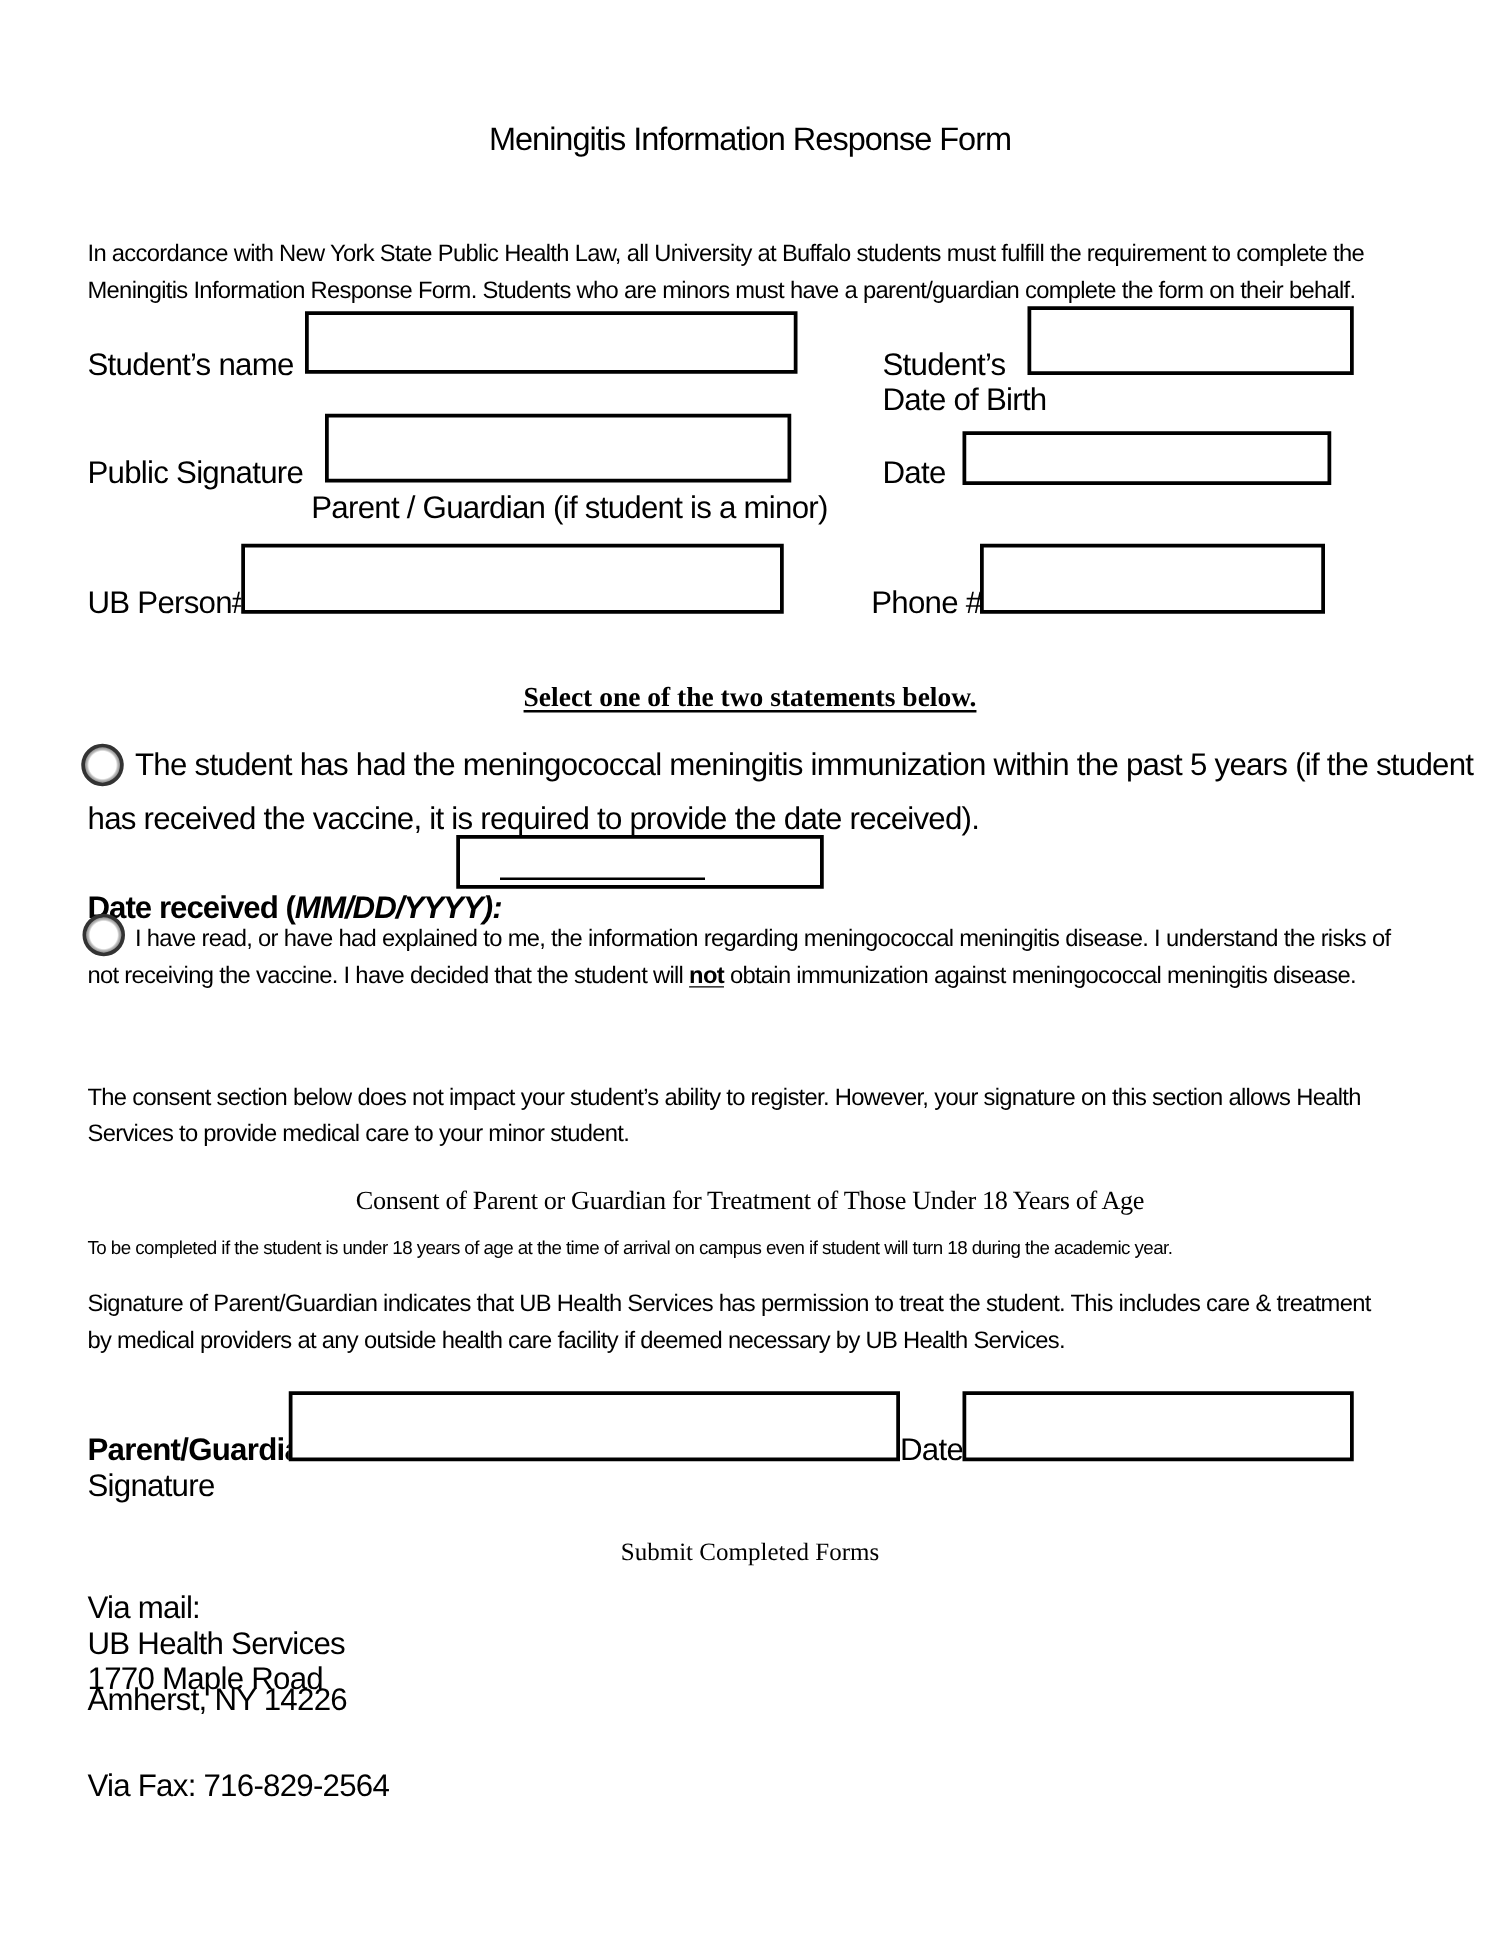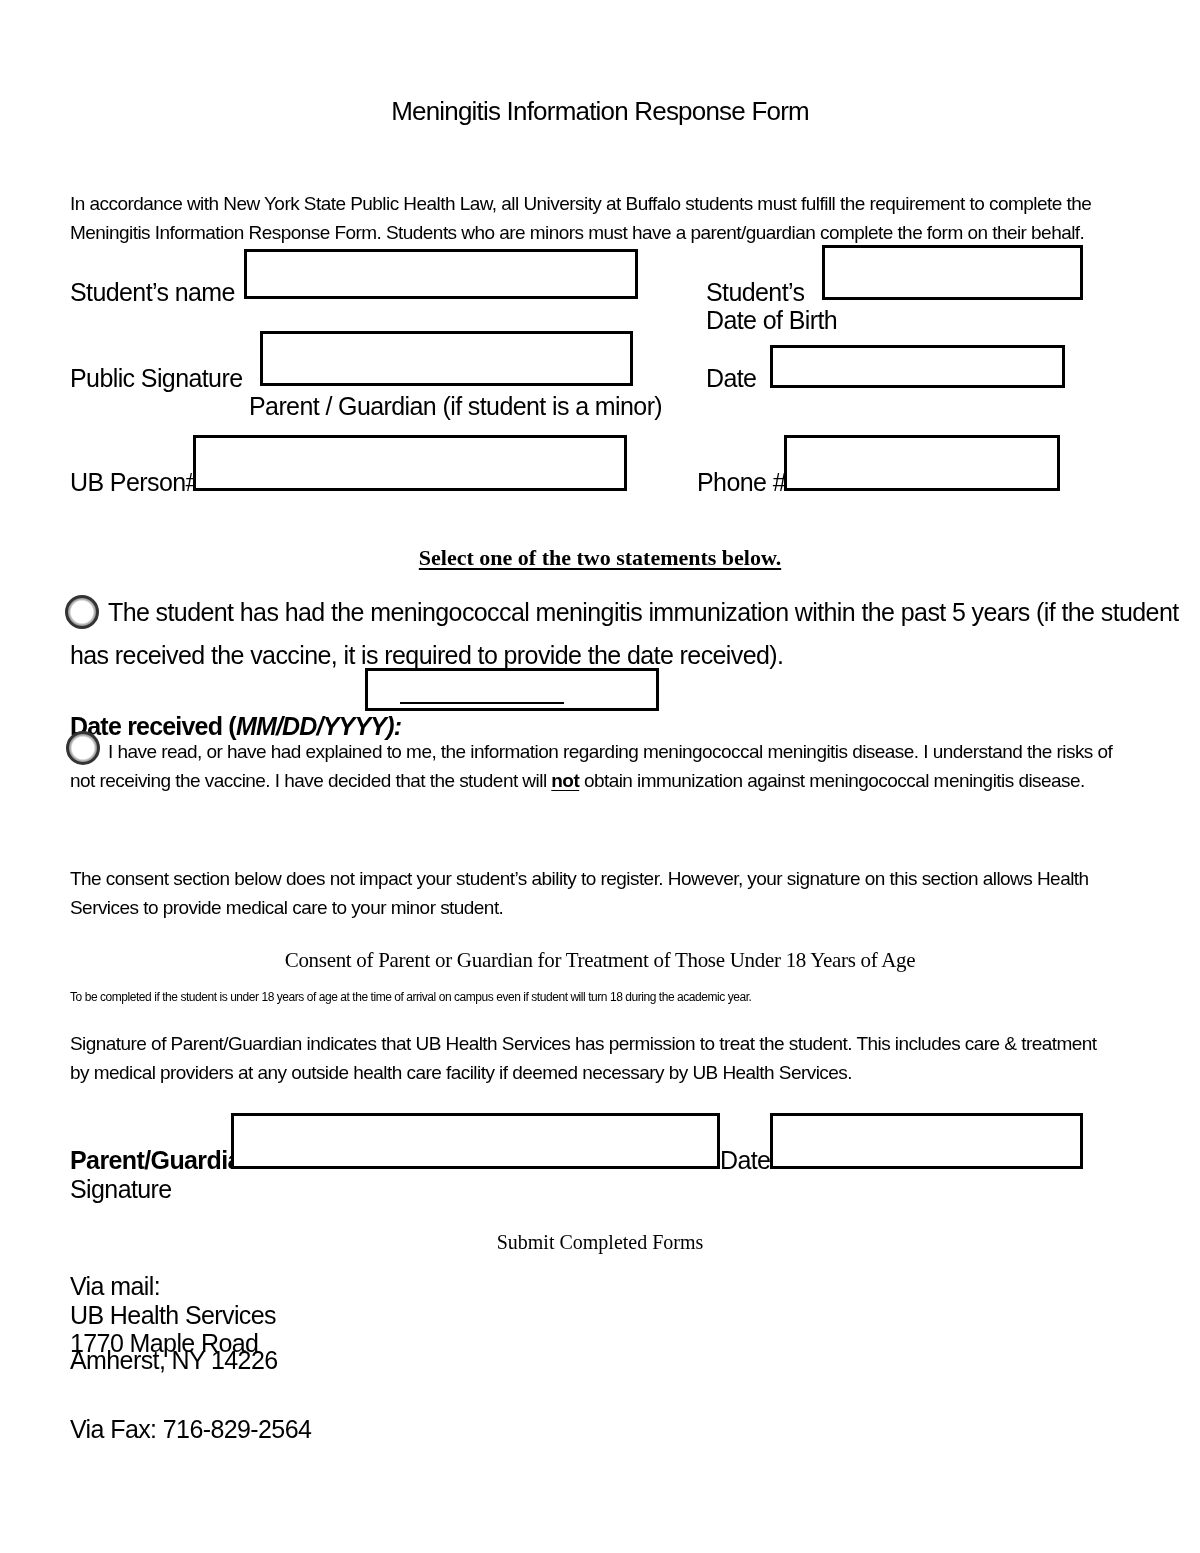"To be completed if the" div.abs { font-size: 12px -> 15px }
